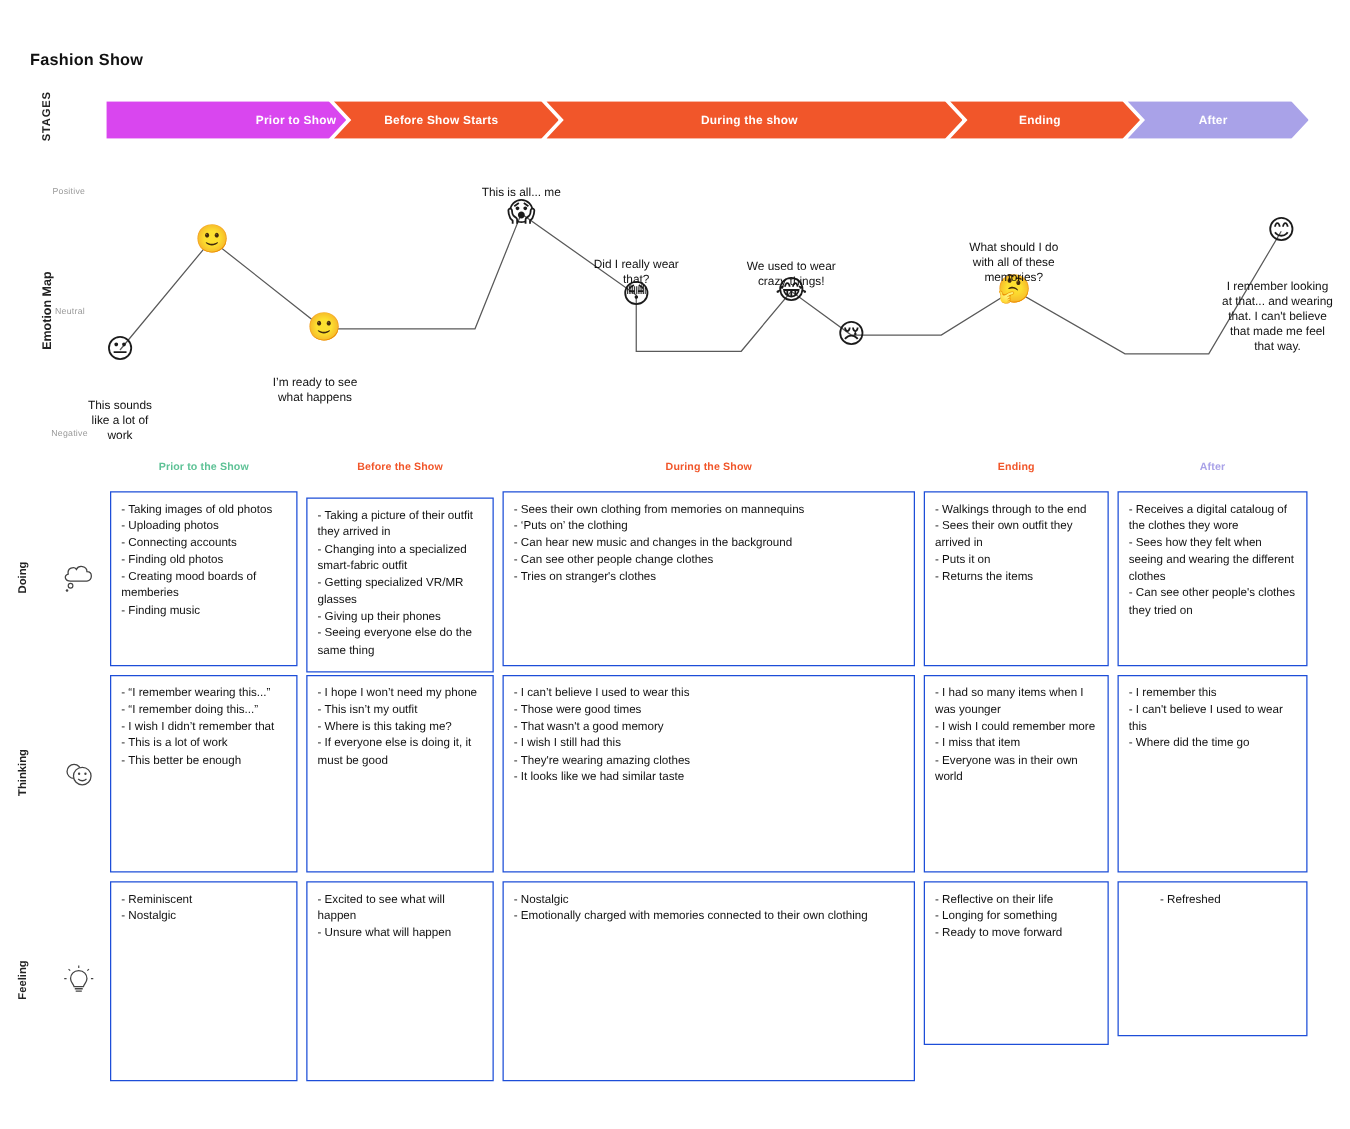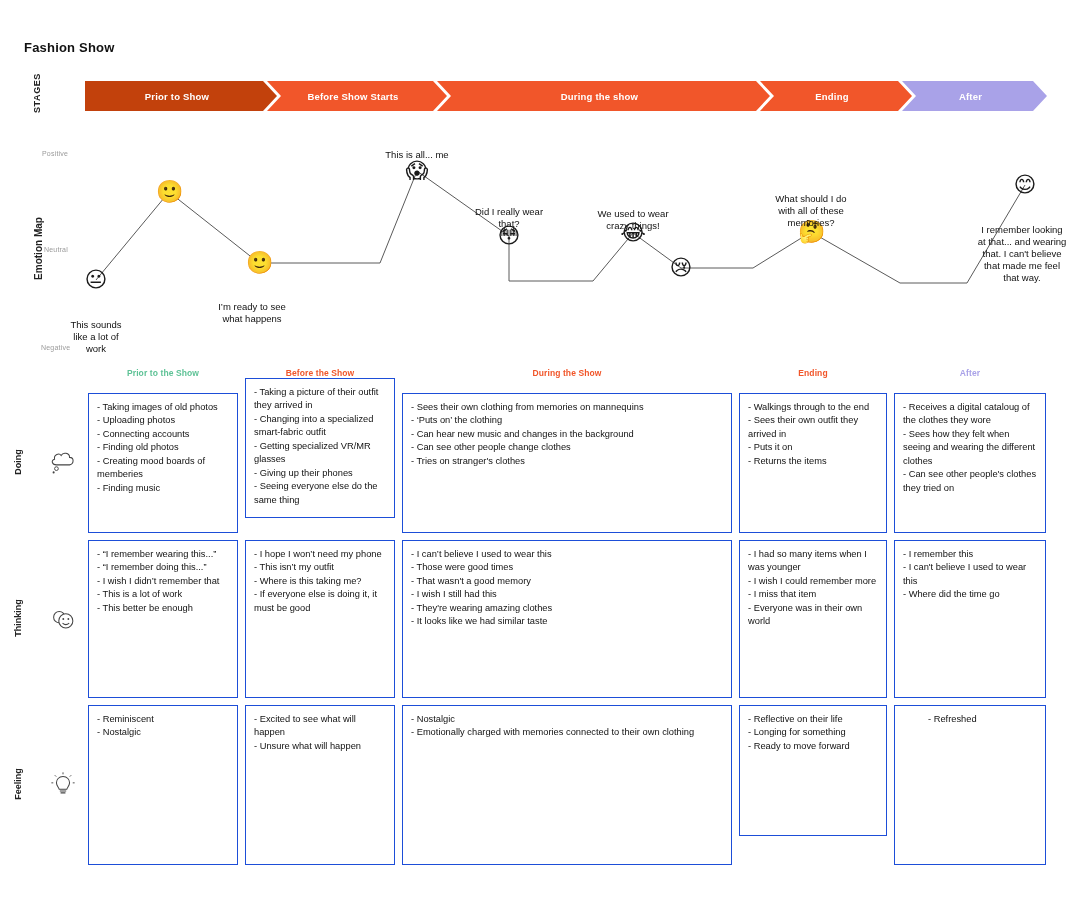"Prior to Show" div.stage-seg { background: #c2410c -> #d946ef; justify-content: none -> flex-end }
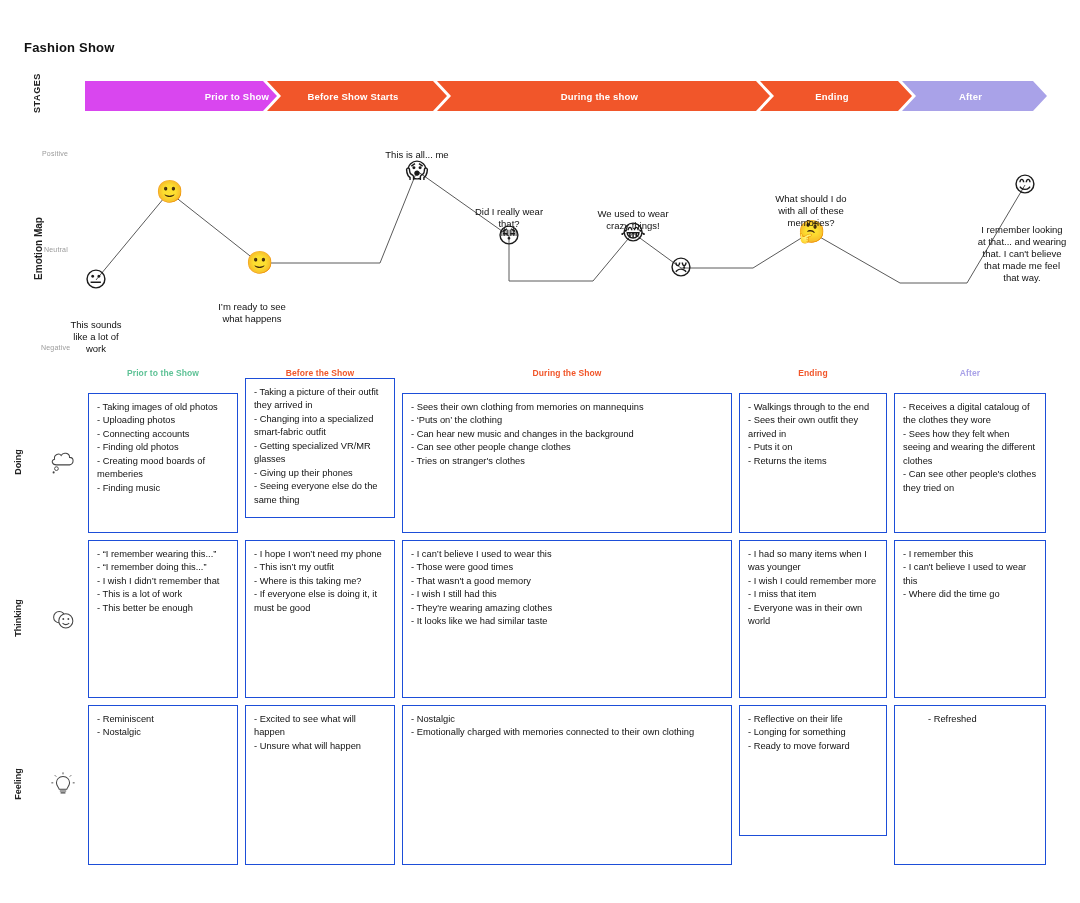"- Taking a picture of" div.cell { top: 10px -> 30px }
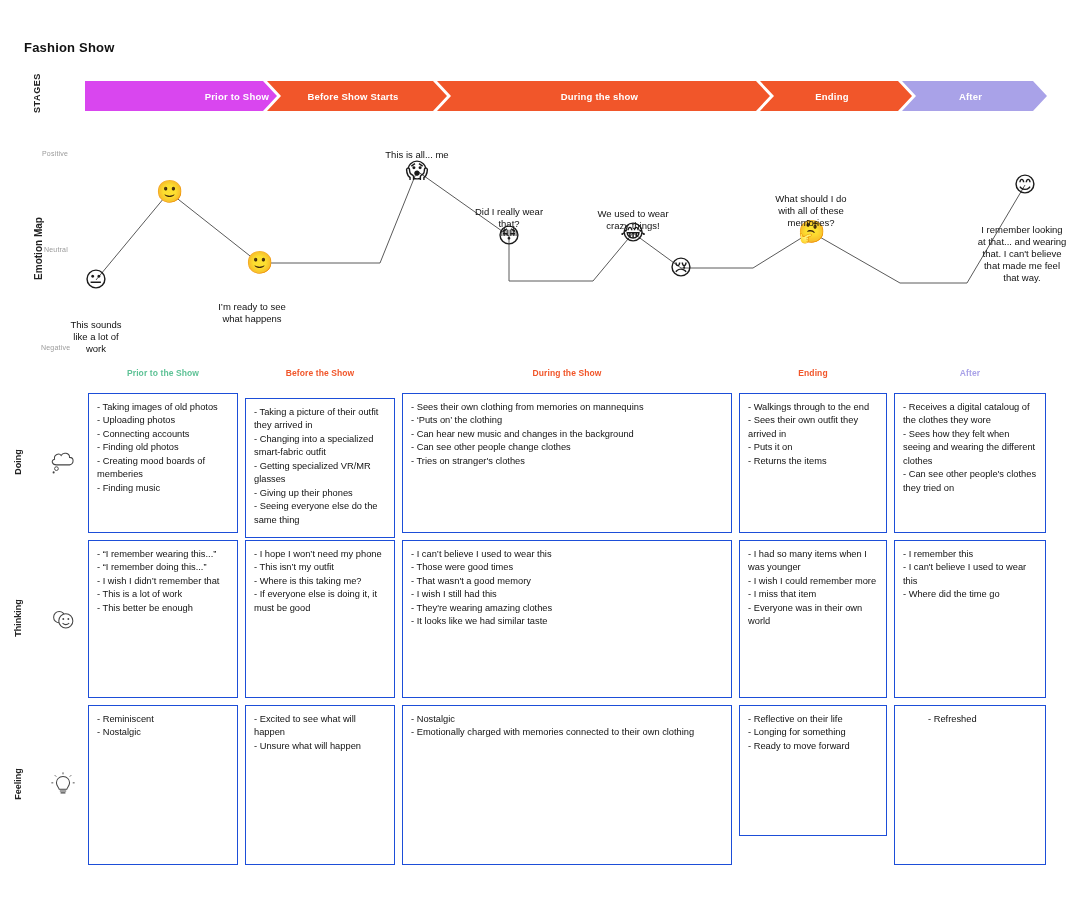"- Refreshed" div.cell { height: 160px -> 124px }
